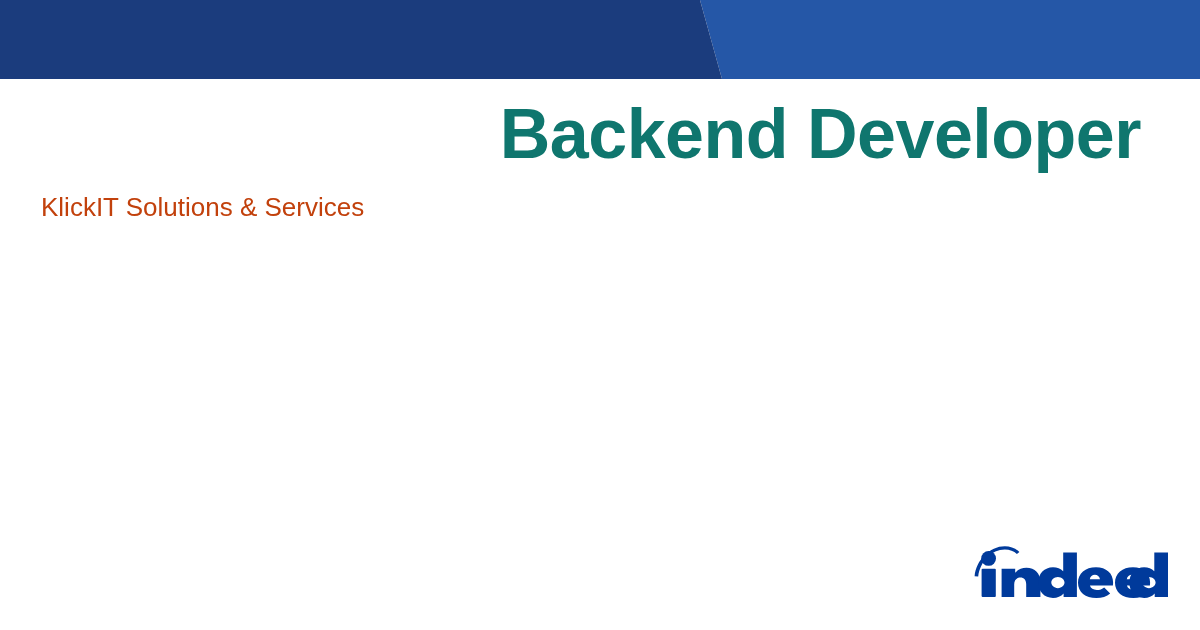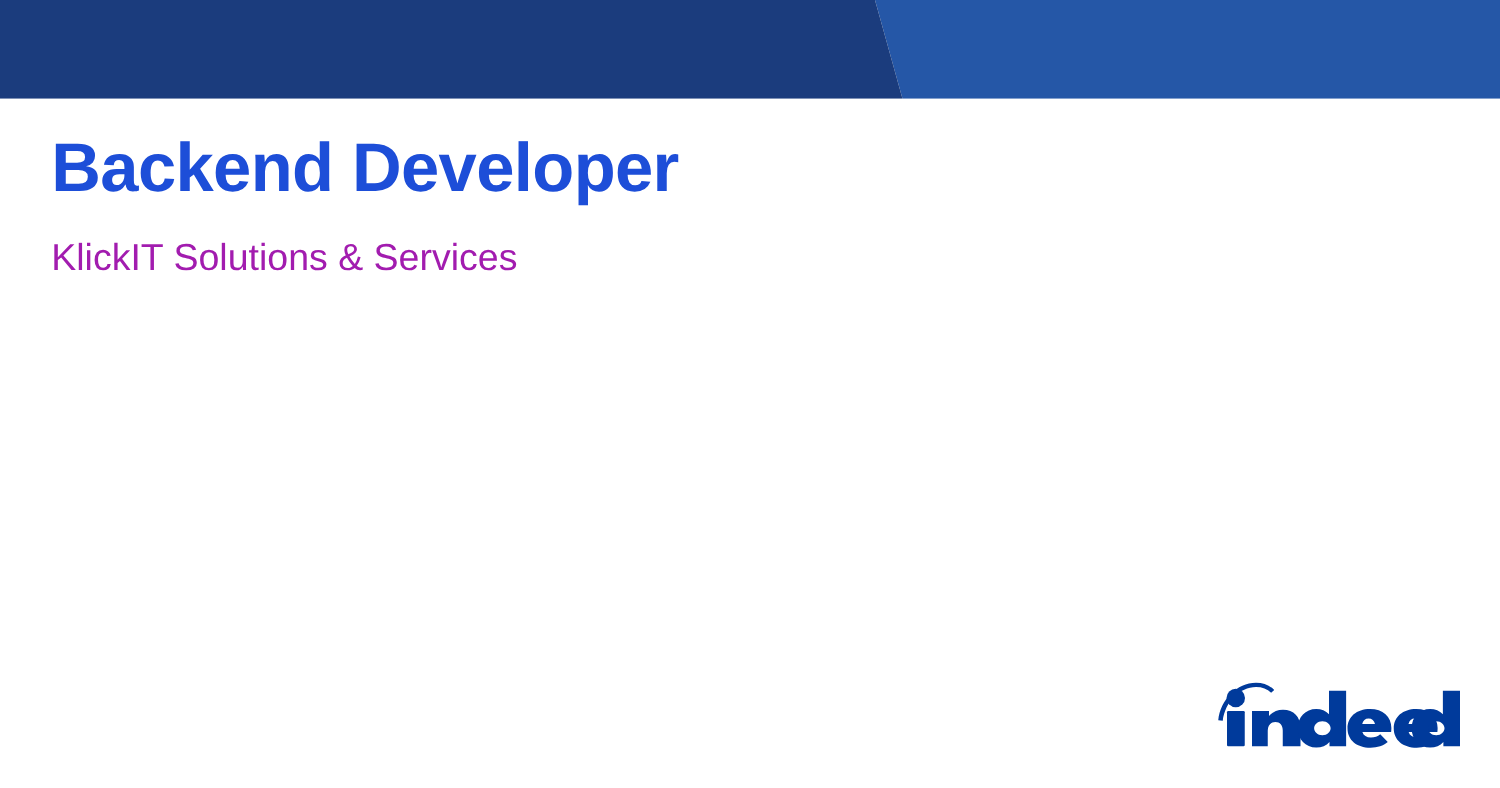"Backend Developer" .job-title { color: #1d4ed8 -> #0f766e; font-size: 55px -> 70px; text-align: none -> right }
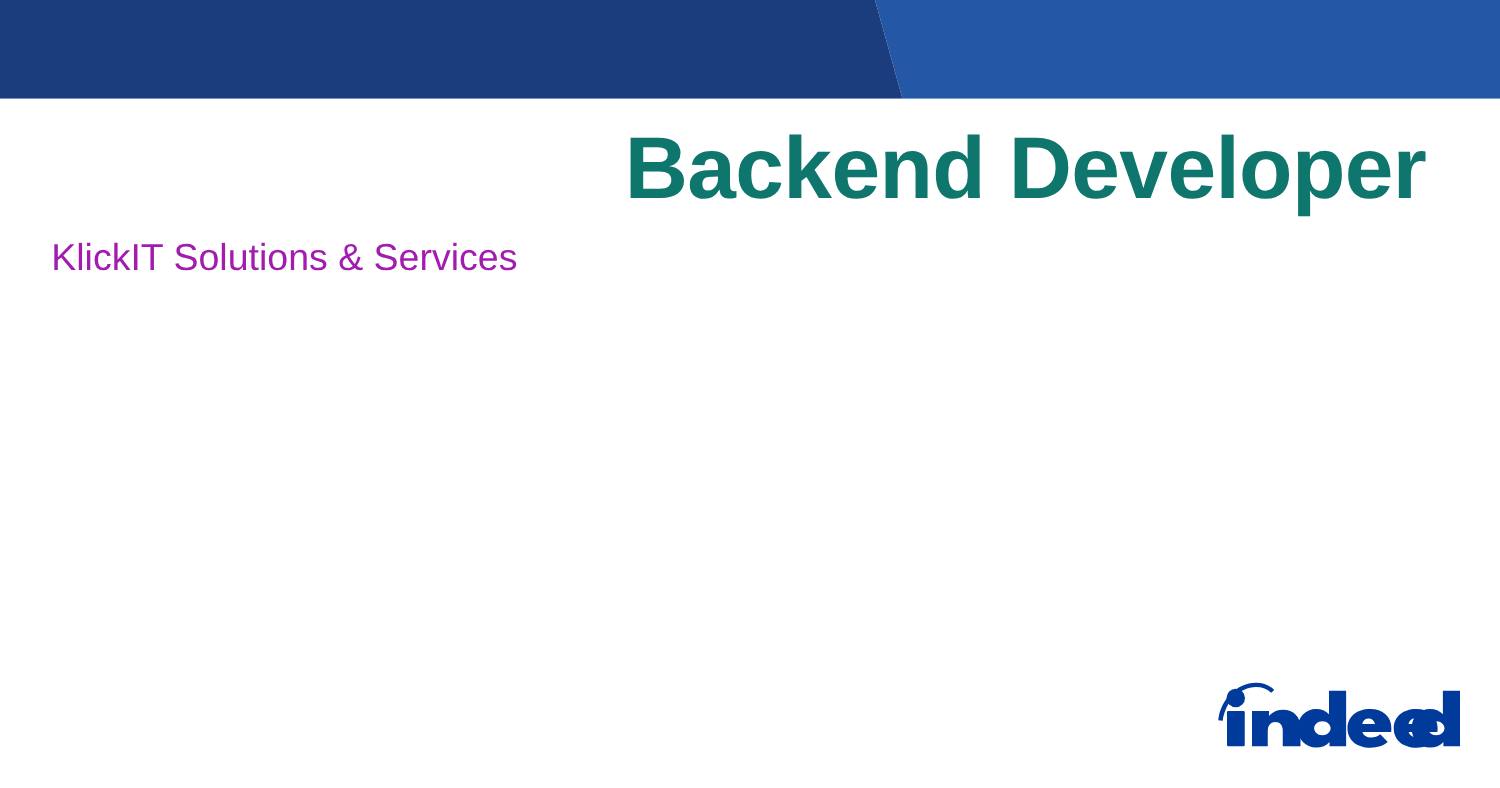"KlickIT Solutions & Services" .company-name { color: #a21caf -> #c2410c; font-size: 30px -> 26px }
